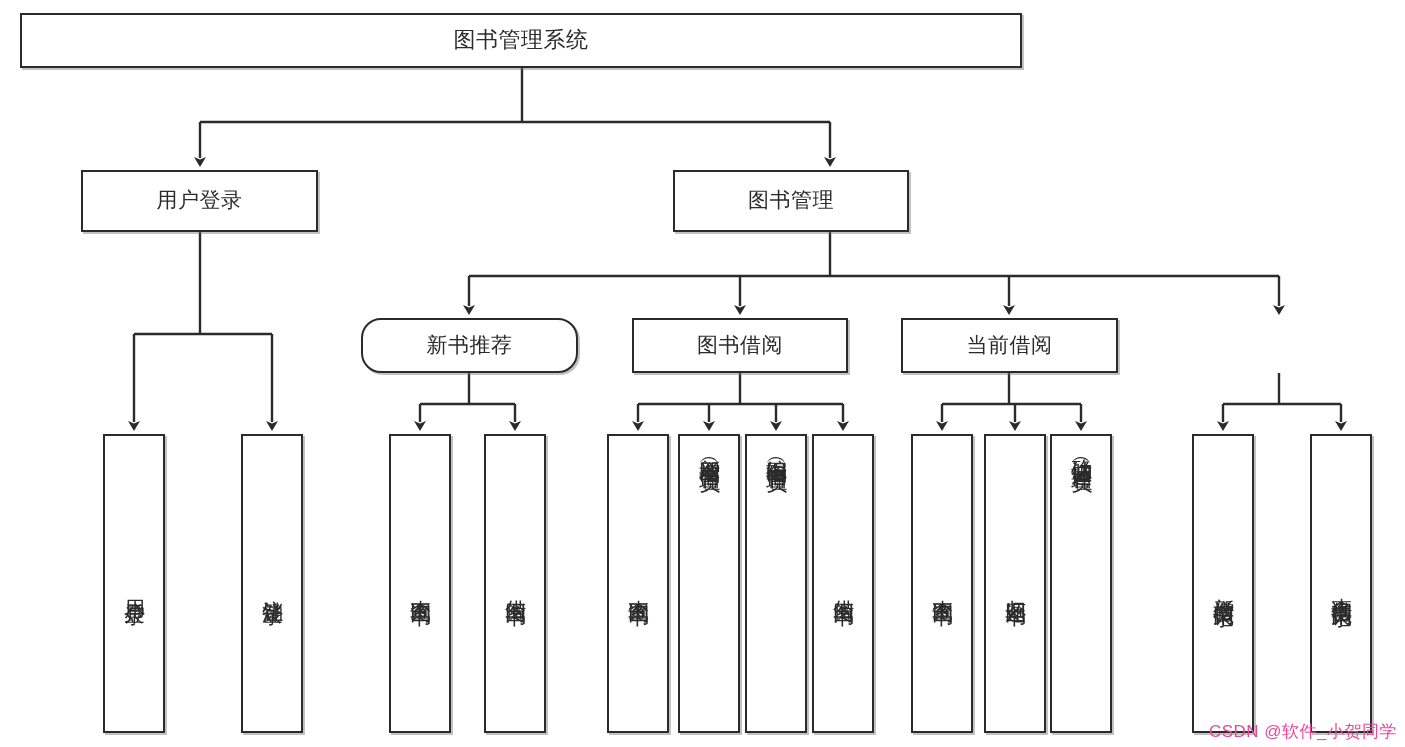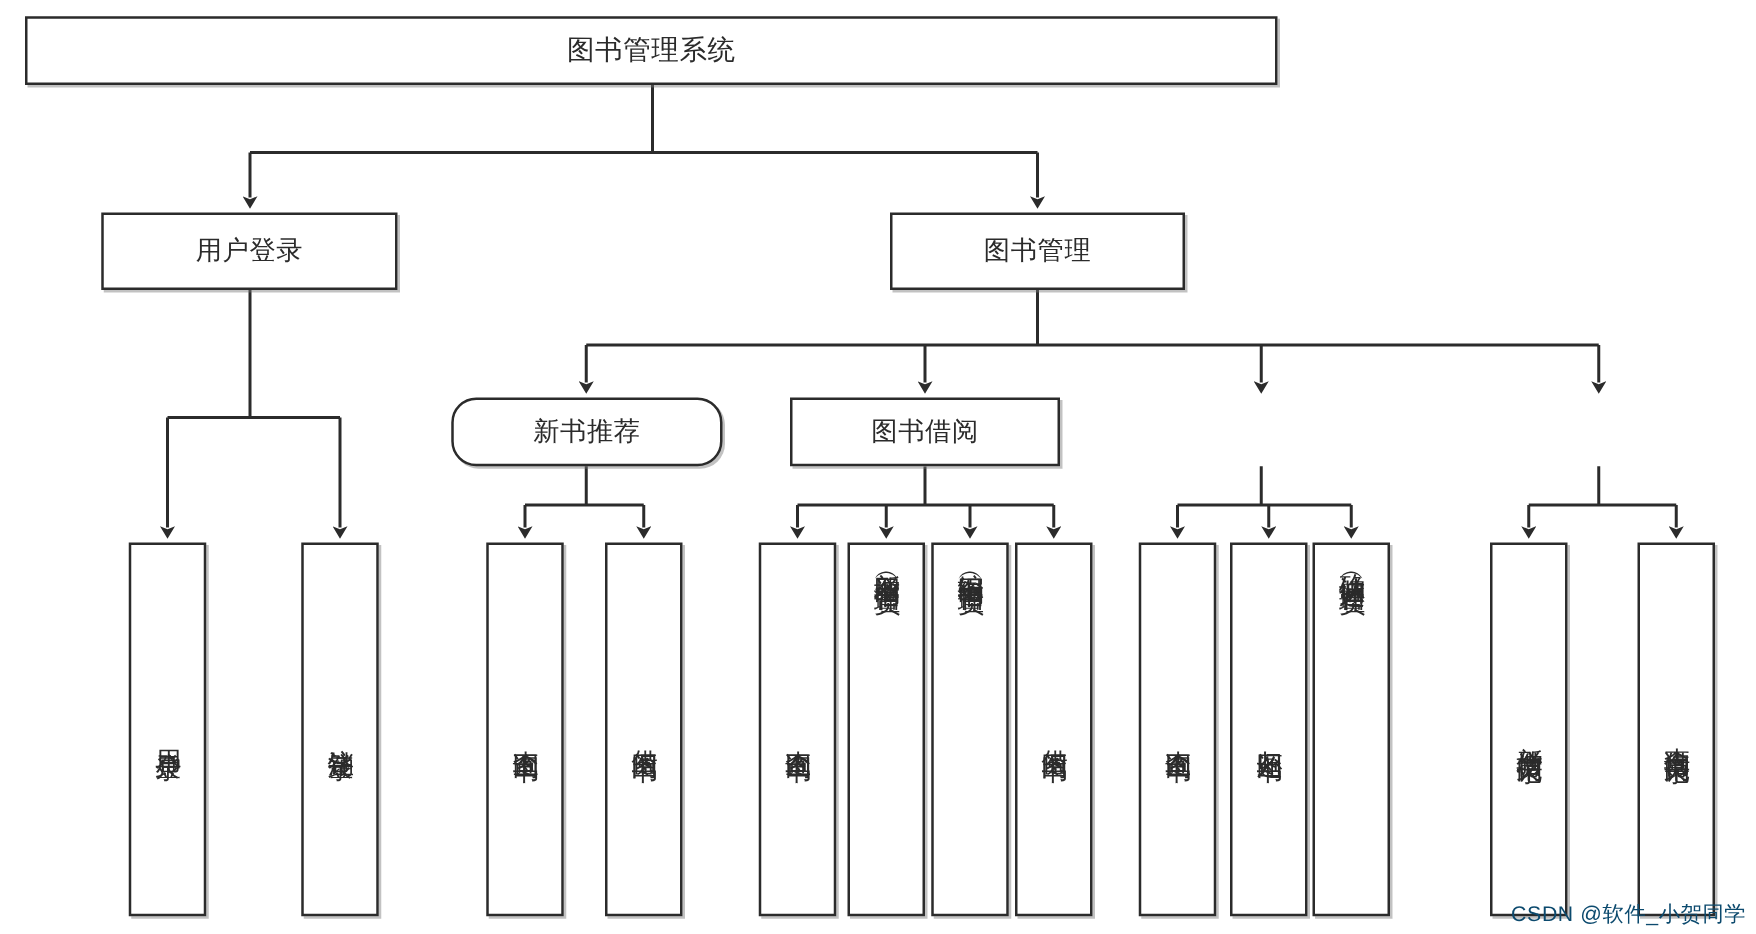"图书管理" div.node { left: 712px -> 673px }
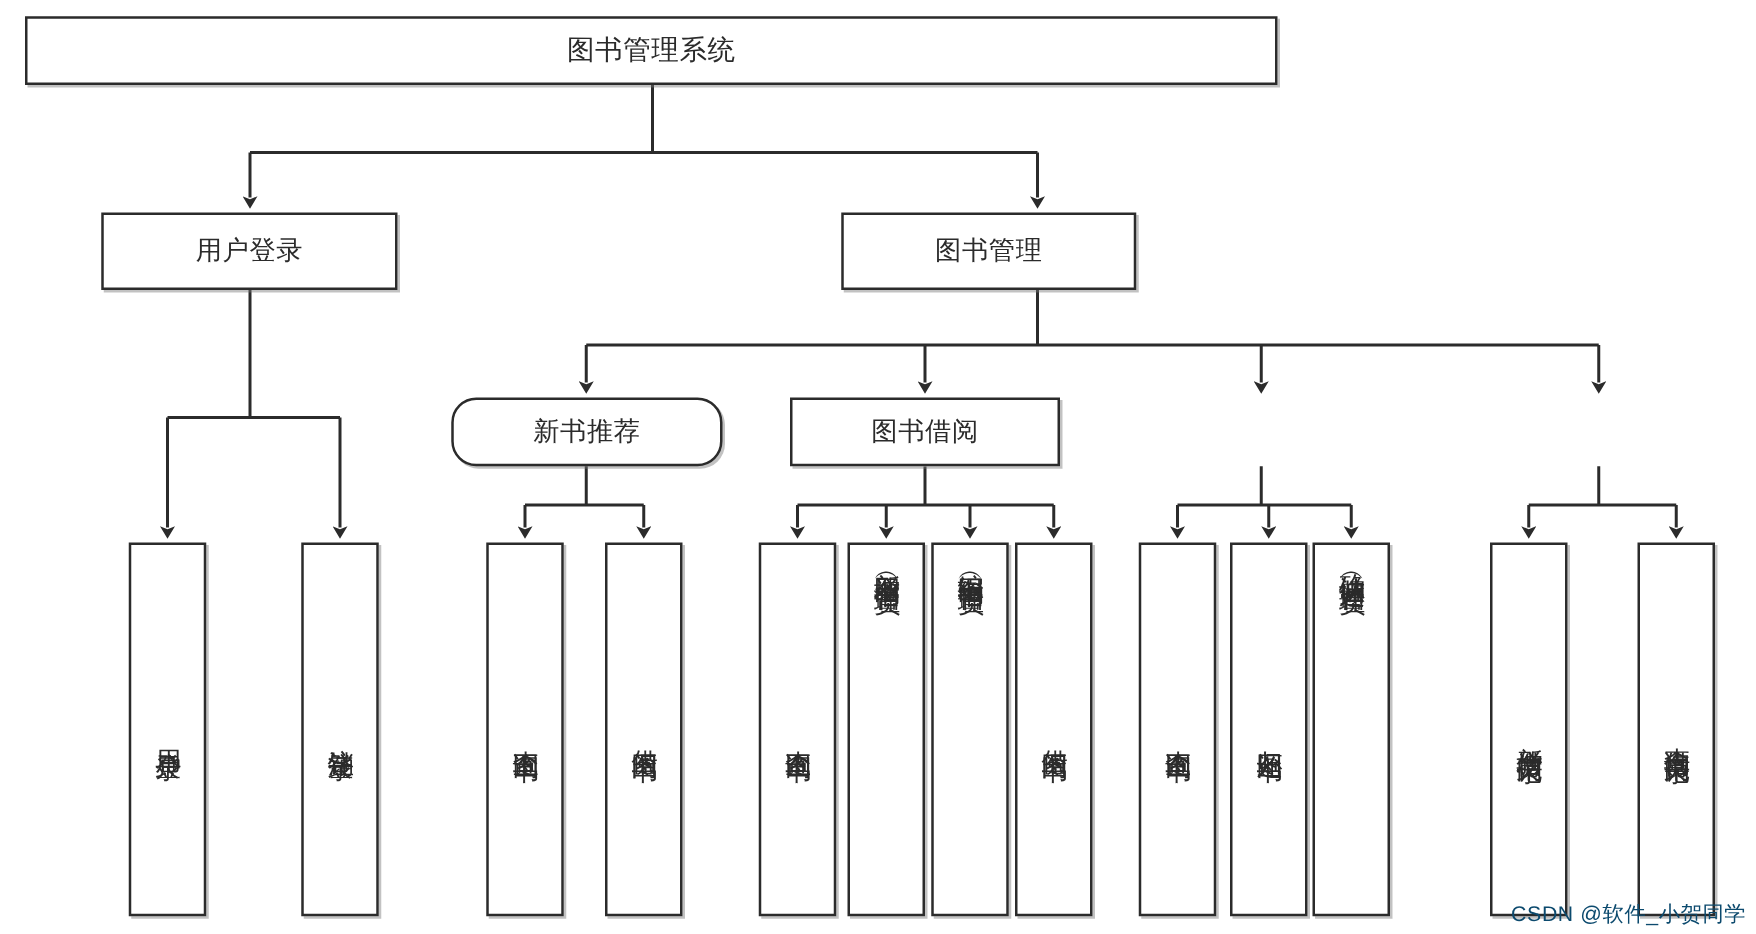"当前借阅" div.node { html: none -> <div> <span>当前借阅</span> </div> }
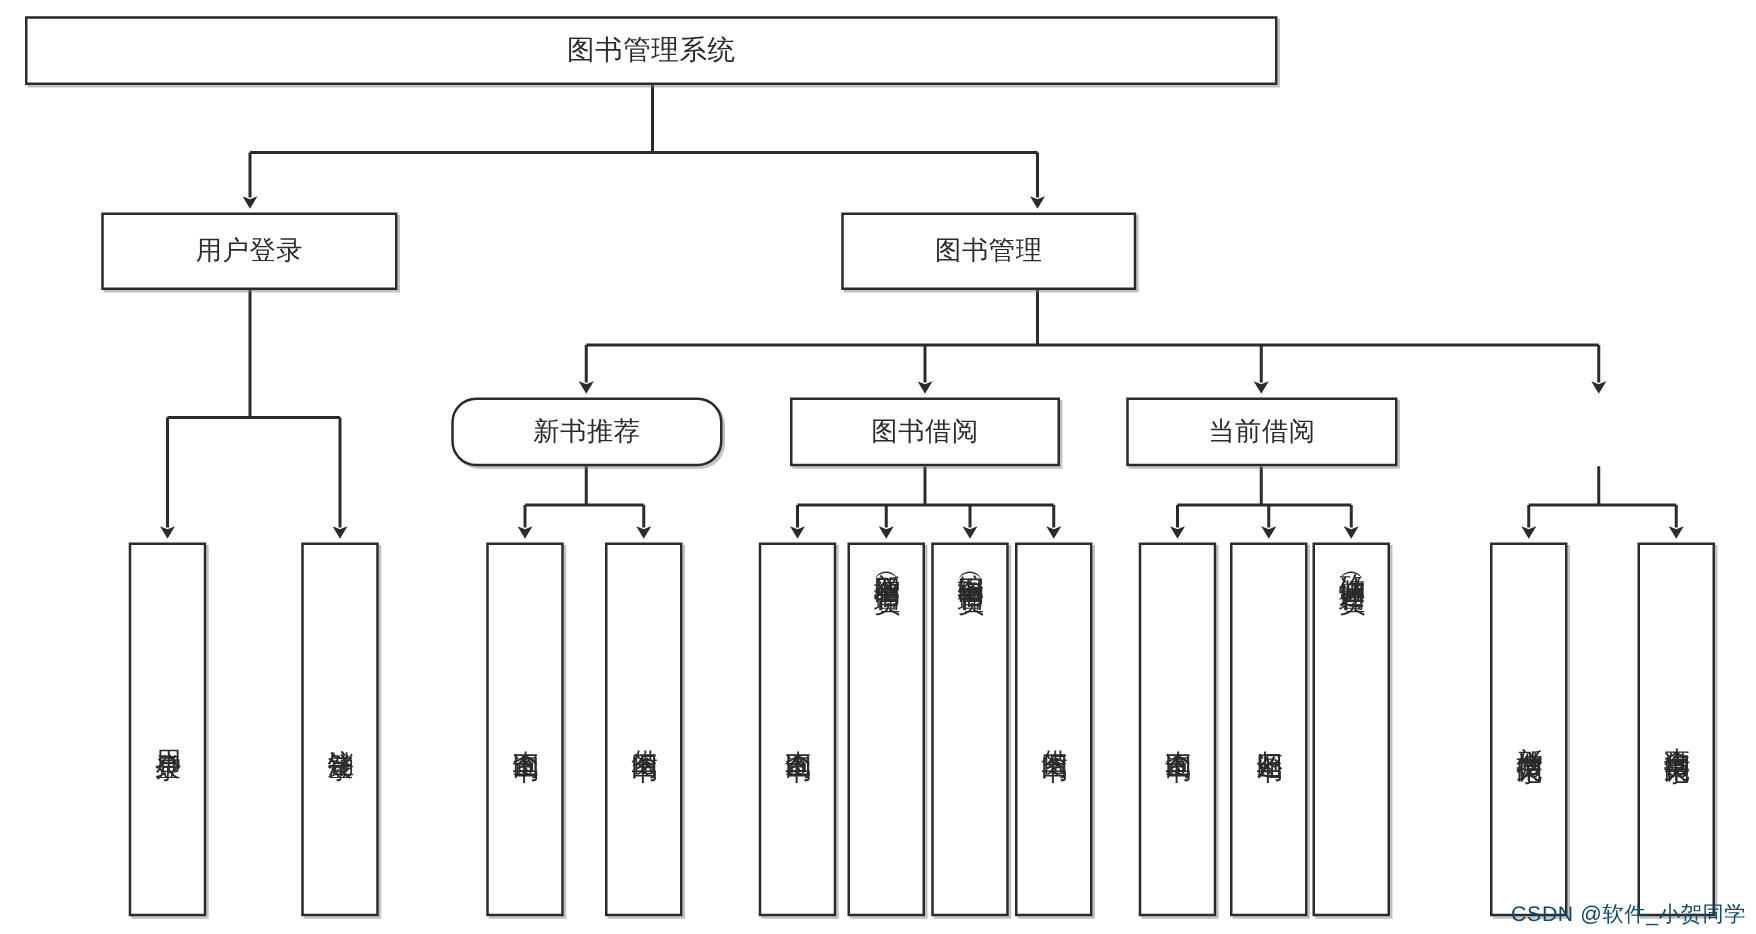"CSDN @软件_小贺同学" .watermark { color: #0c4a6e -> #ec4899 }
